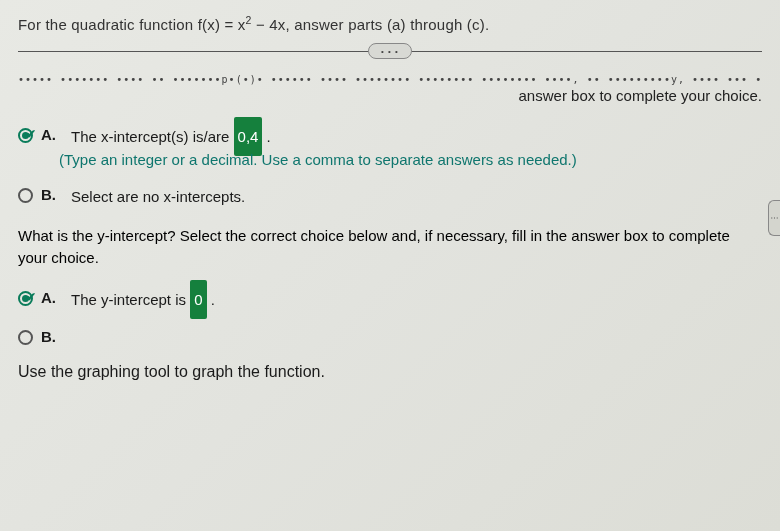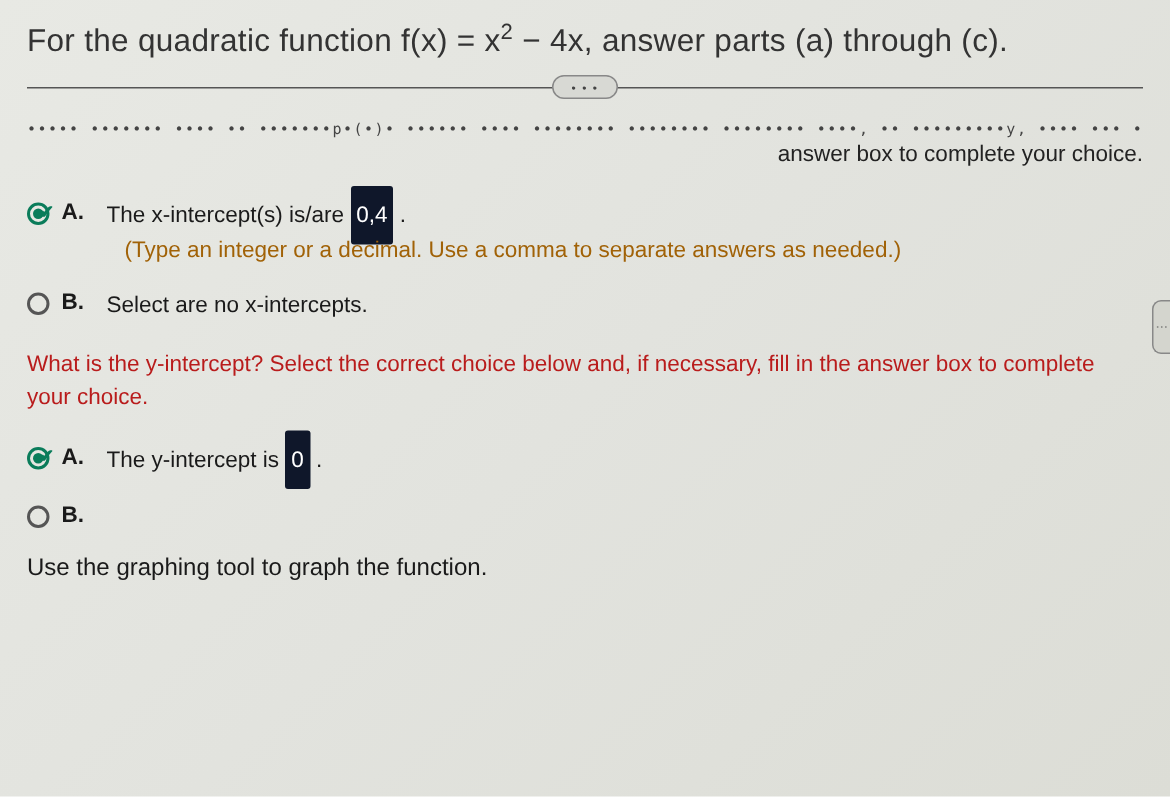"For the quadratic function f(x)" .question-header { font-size: 21px -> 15px }
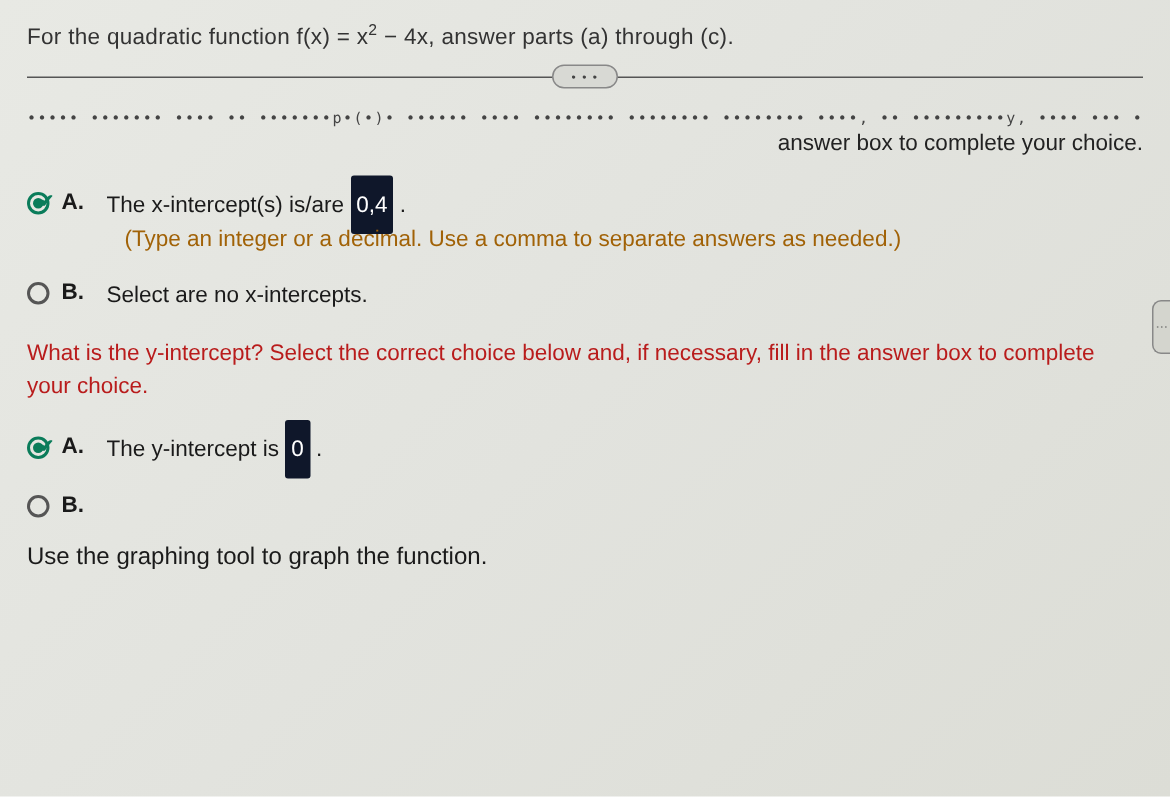"0,4" .answer-highlight { background: #0f172a -> #15803d }
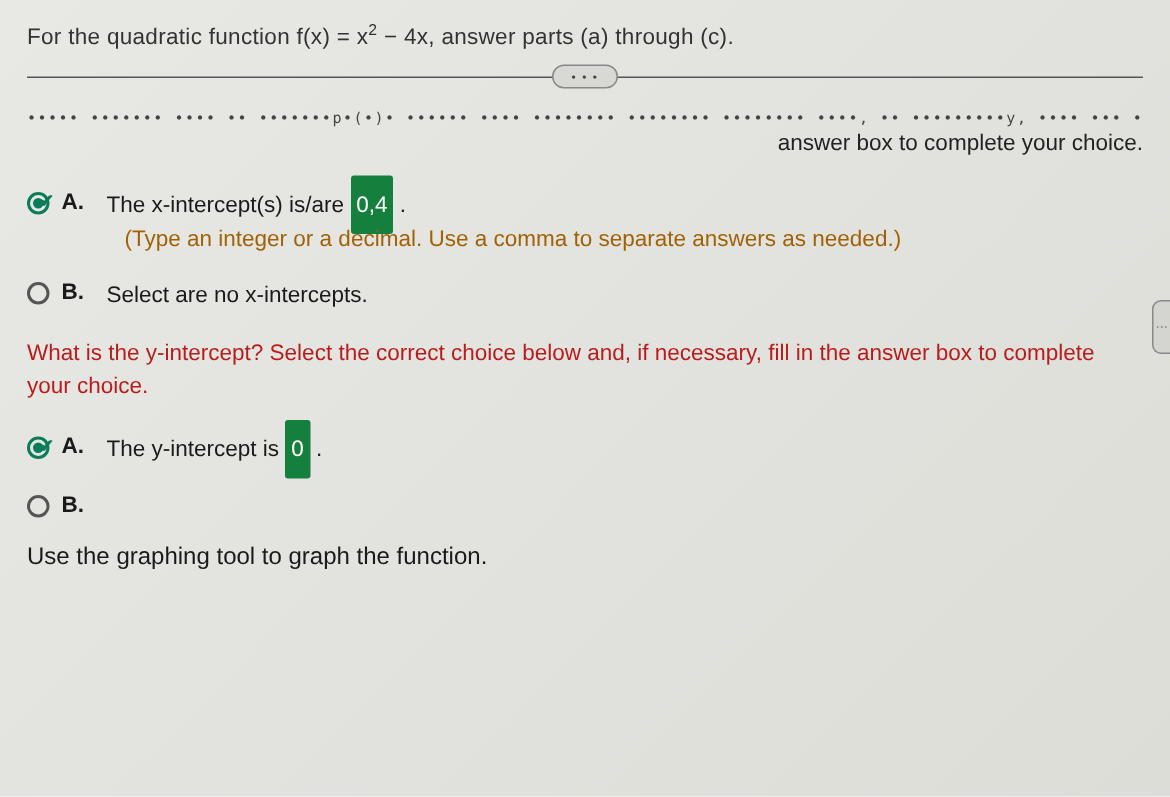"(Type an integer or a" .hint { color: #a16207 -> #0f766e; margin-left: 65px -> 41px }
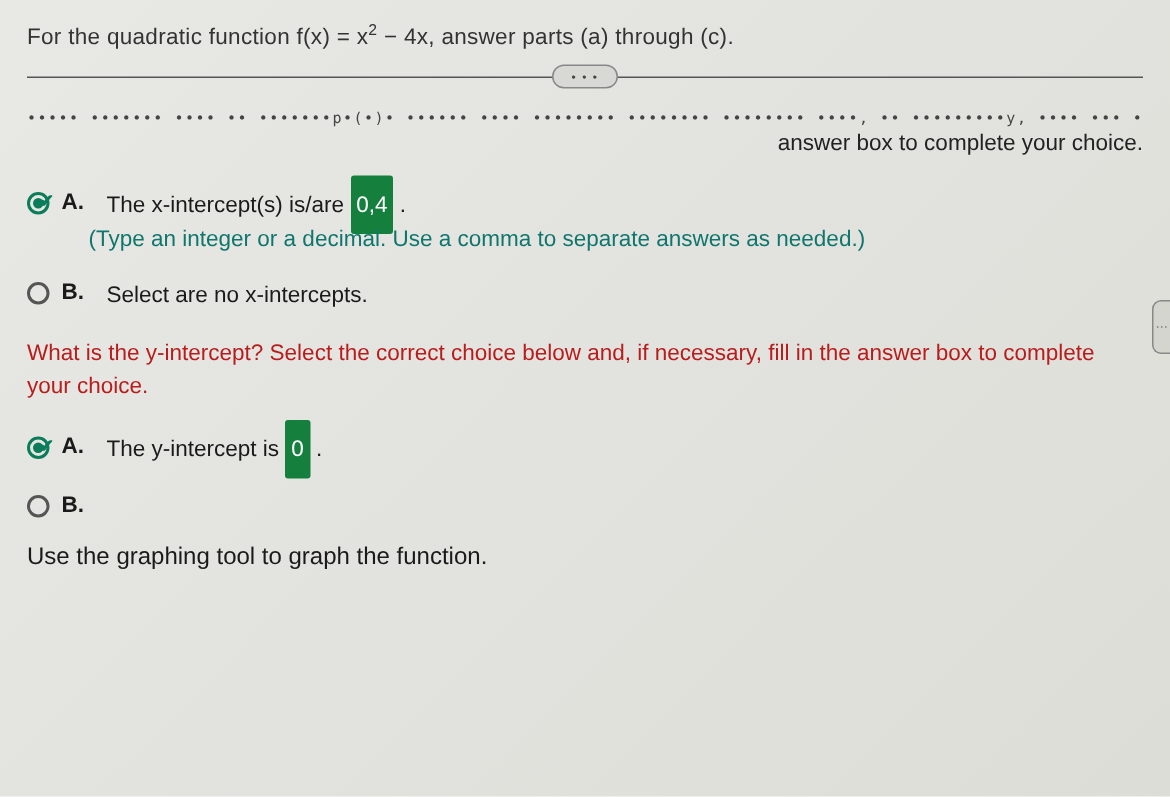"What is the y-intercept? Select" .question-prompt { color: #b91c1c -> #000000 }
